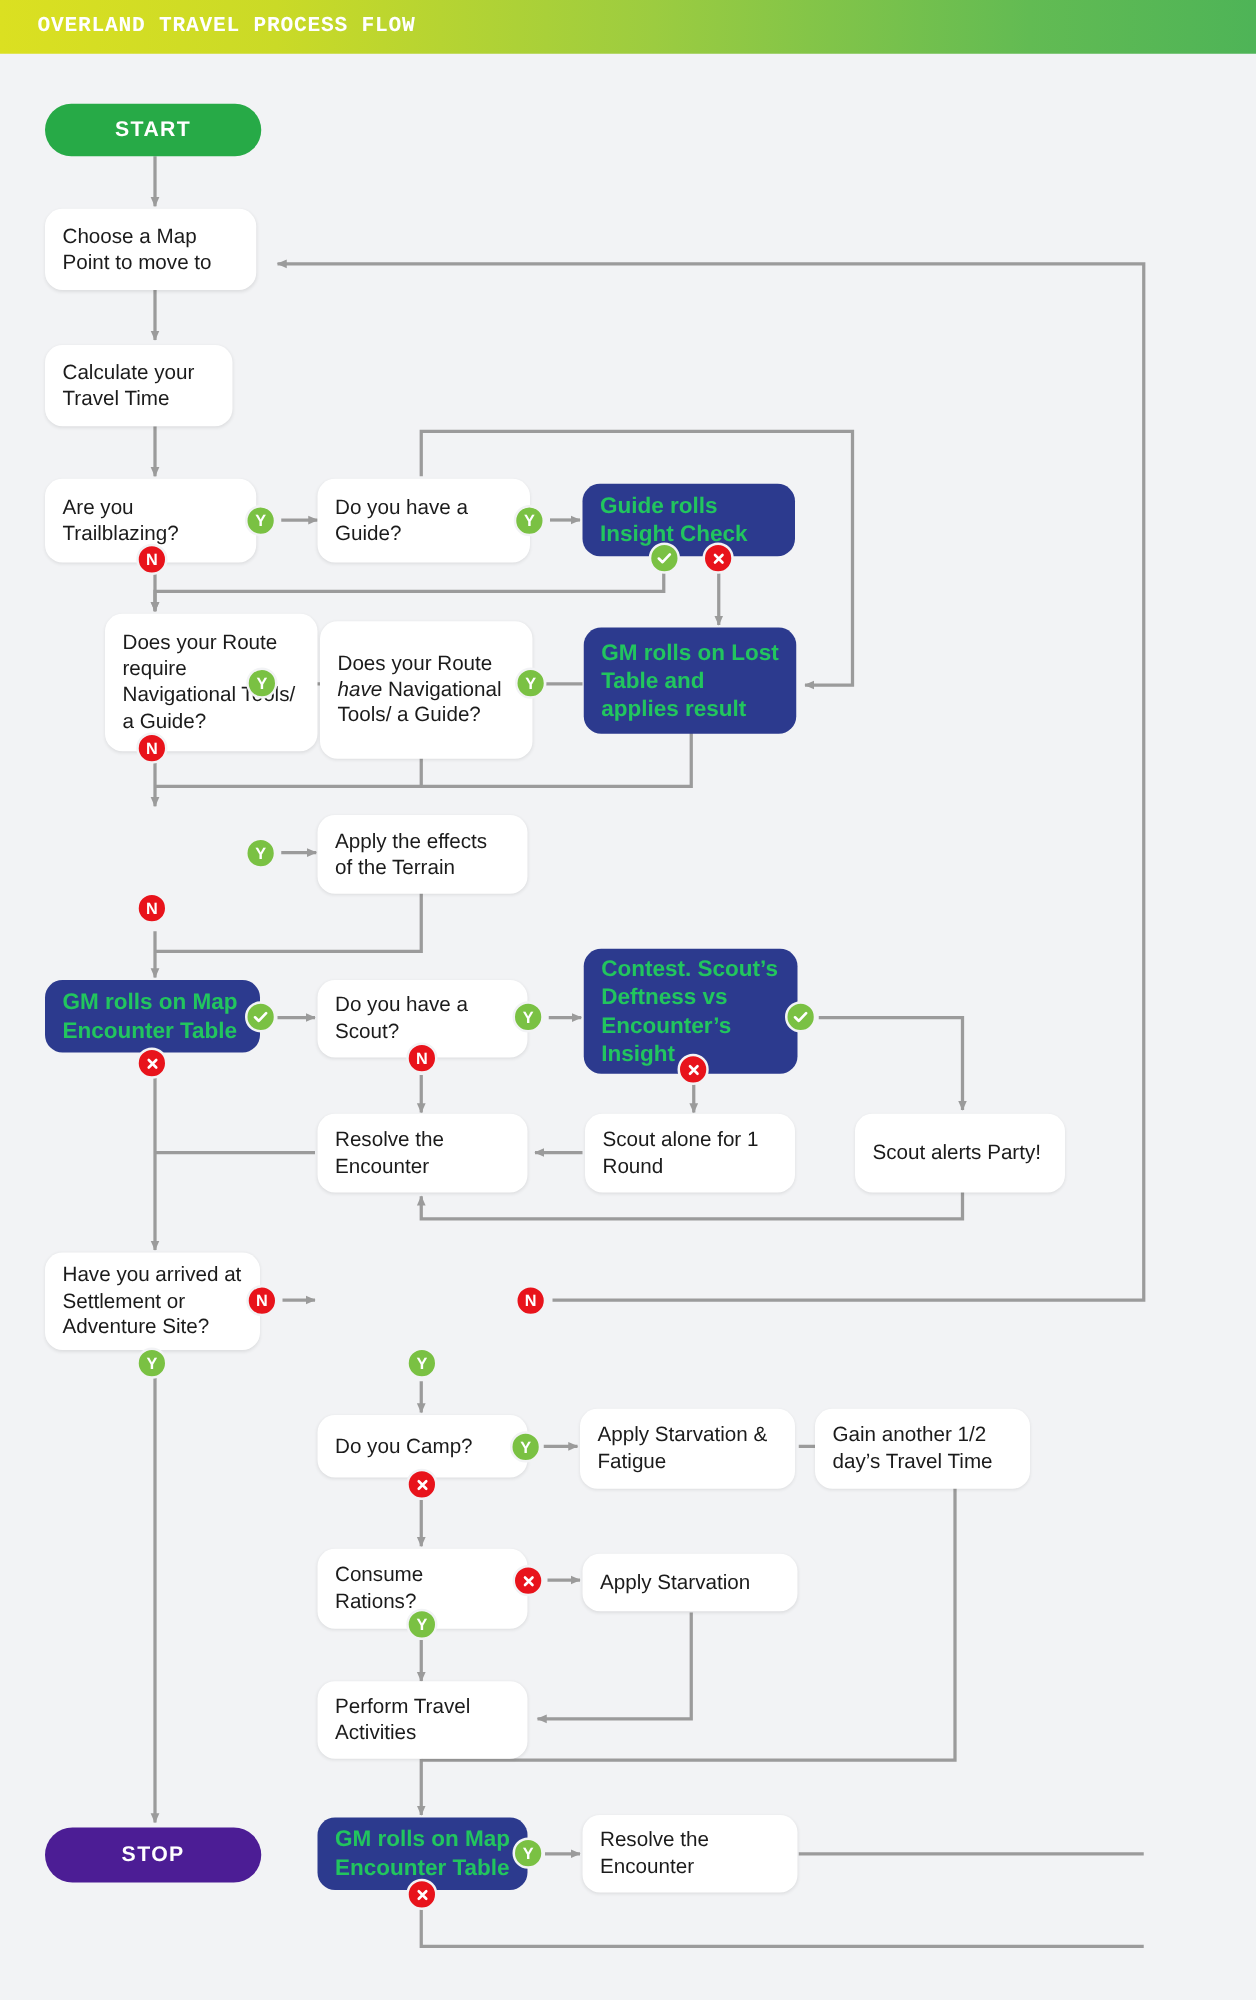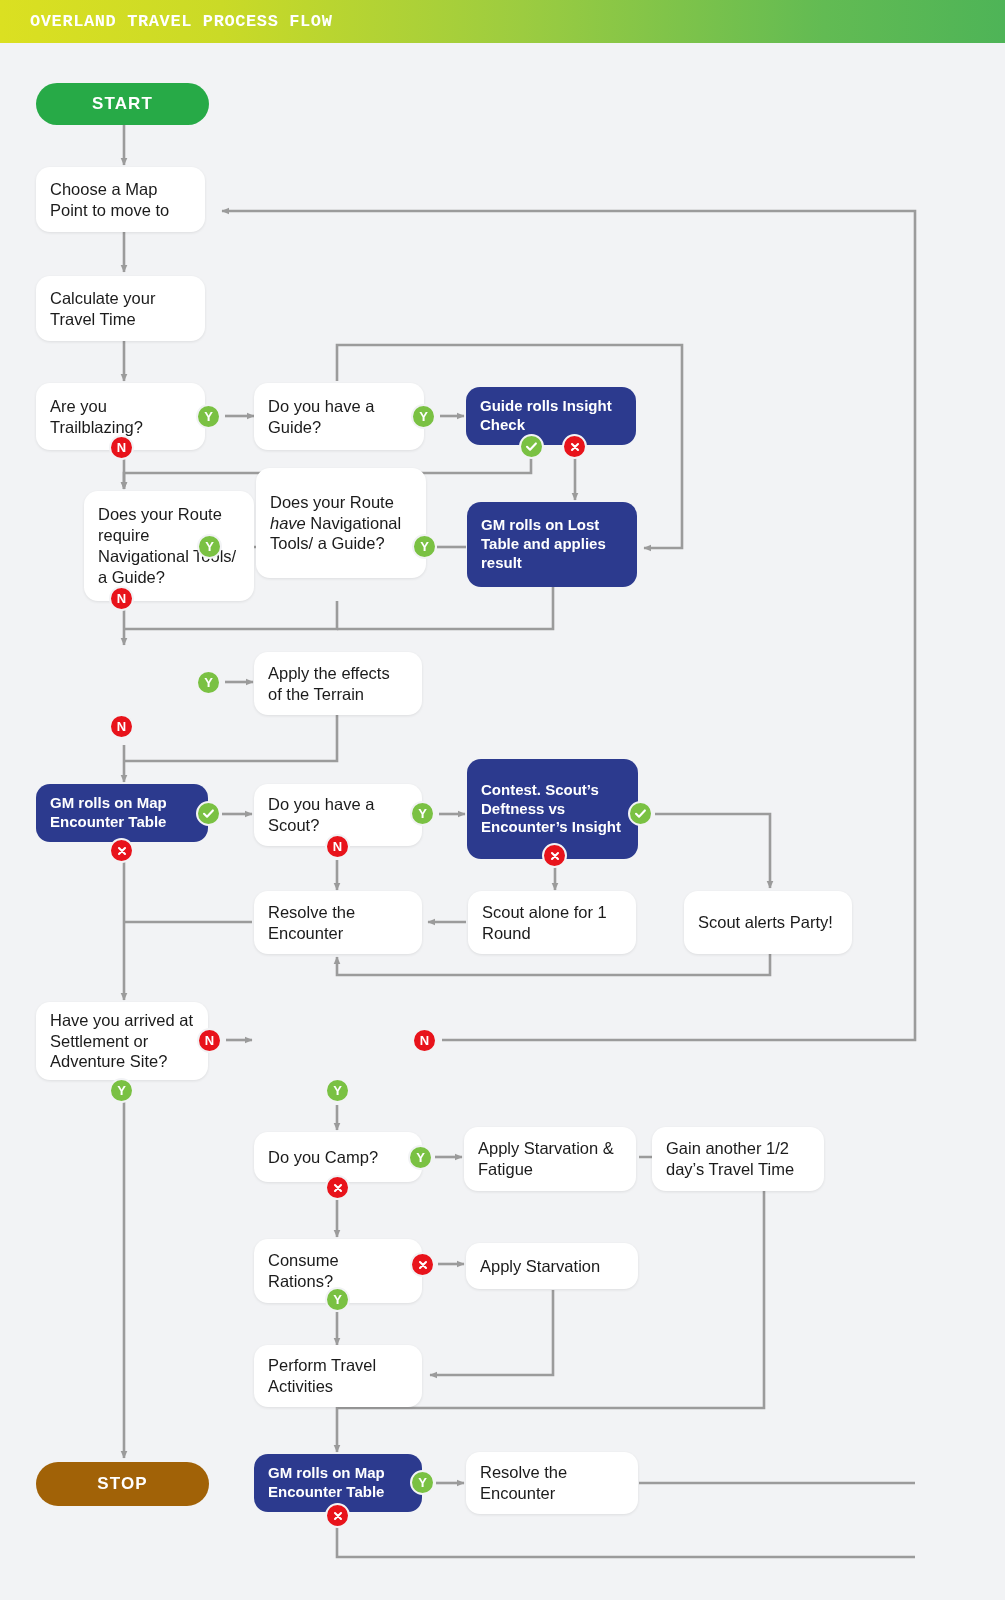"Calculate your Travel Time" div.node { width: 169px -> 150px }
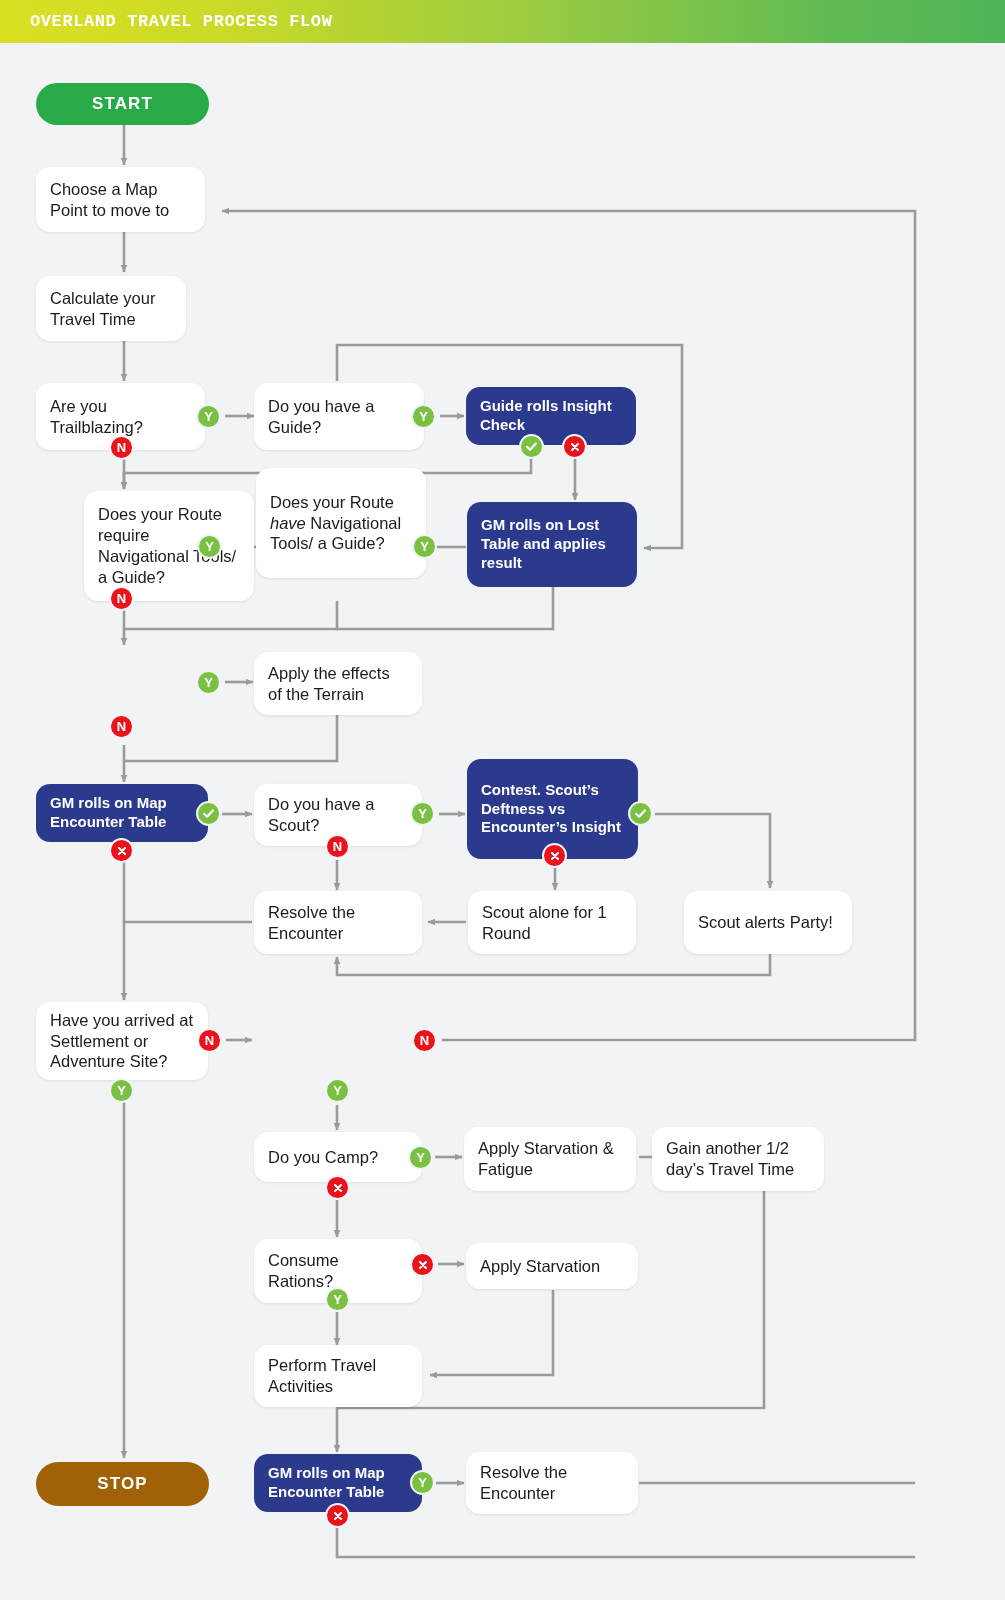"Guide rolls Insight Check" .node.blue { color: #ffffff -> #22c55e; font-size: 15px -> 18px }
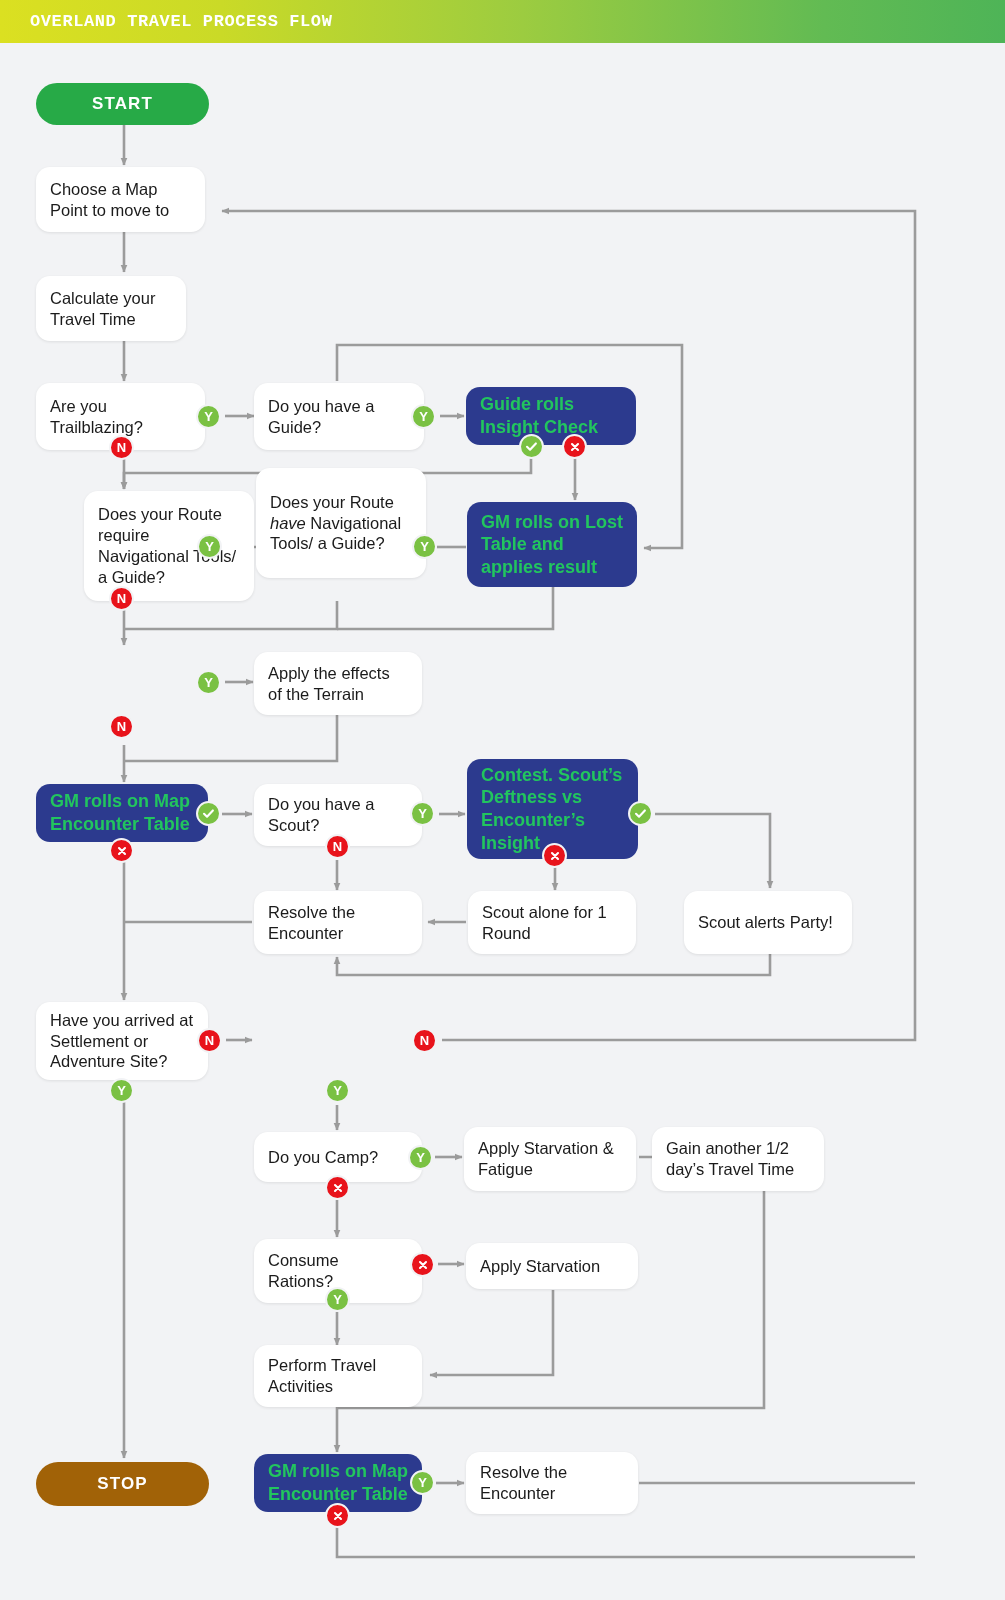"Does your Route have Navigational" div.node { top: 468px -> 497px }
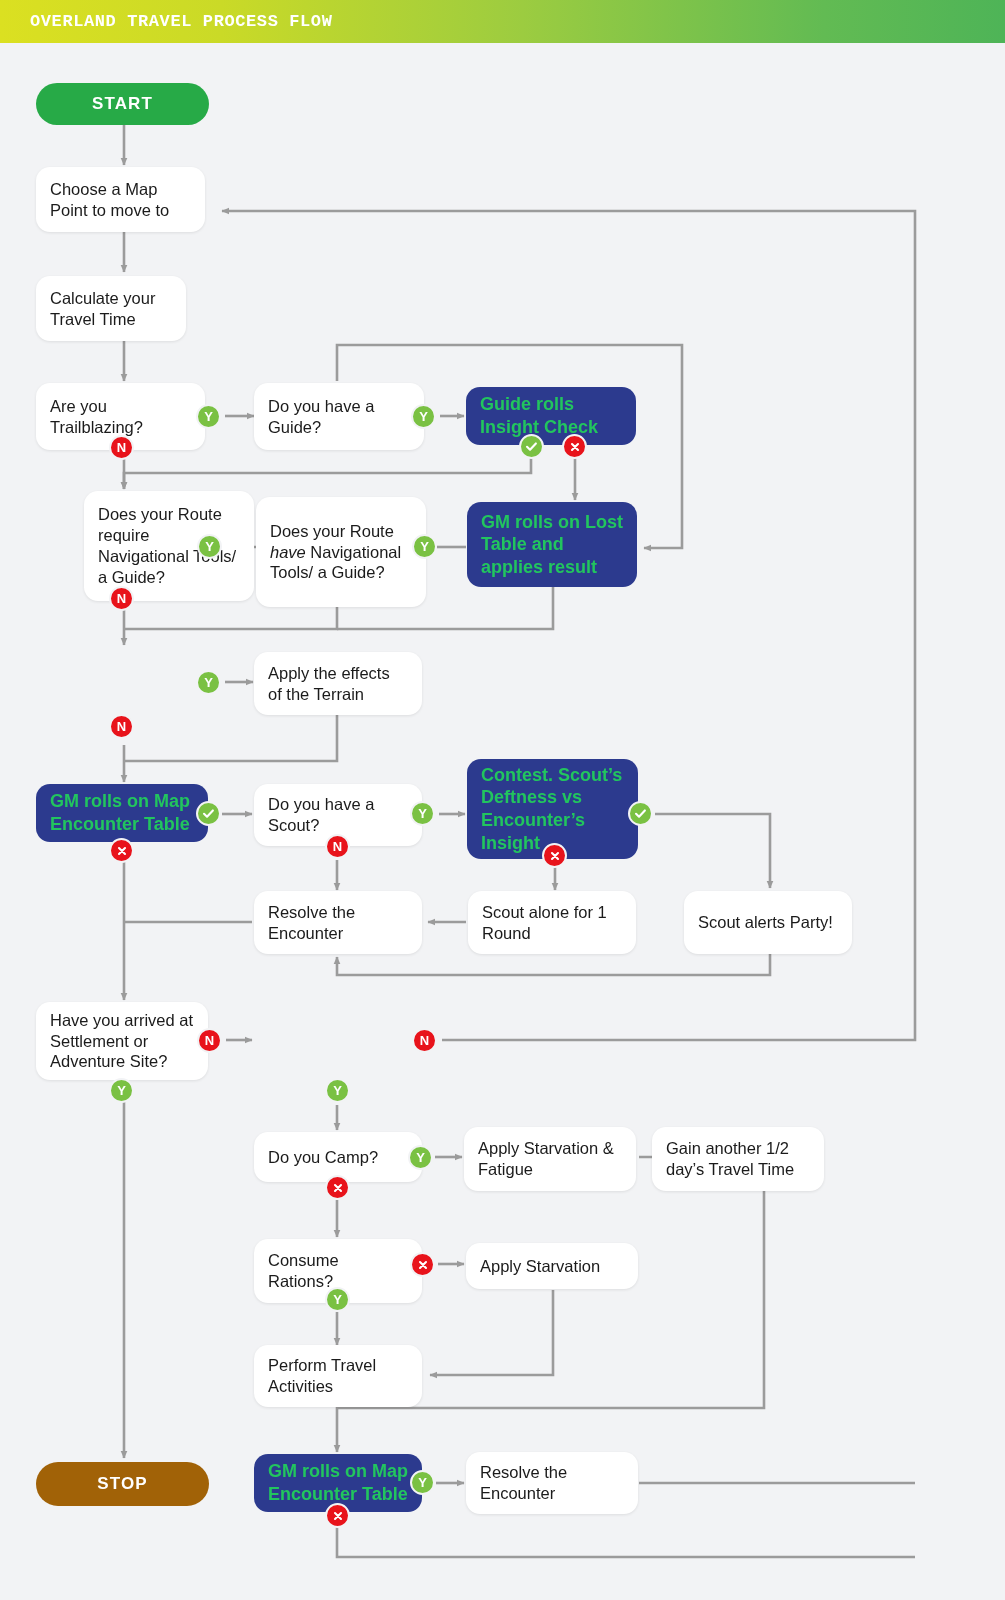"STOP" .node.stop { background: #a16207 -> #4c1d95 }
